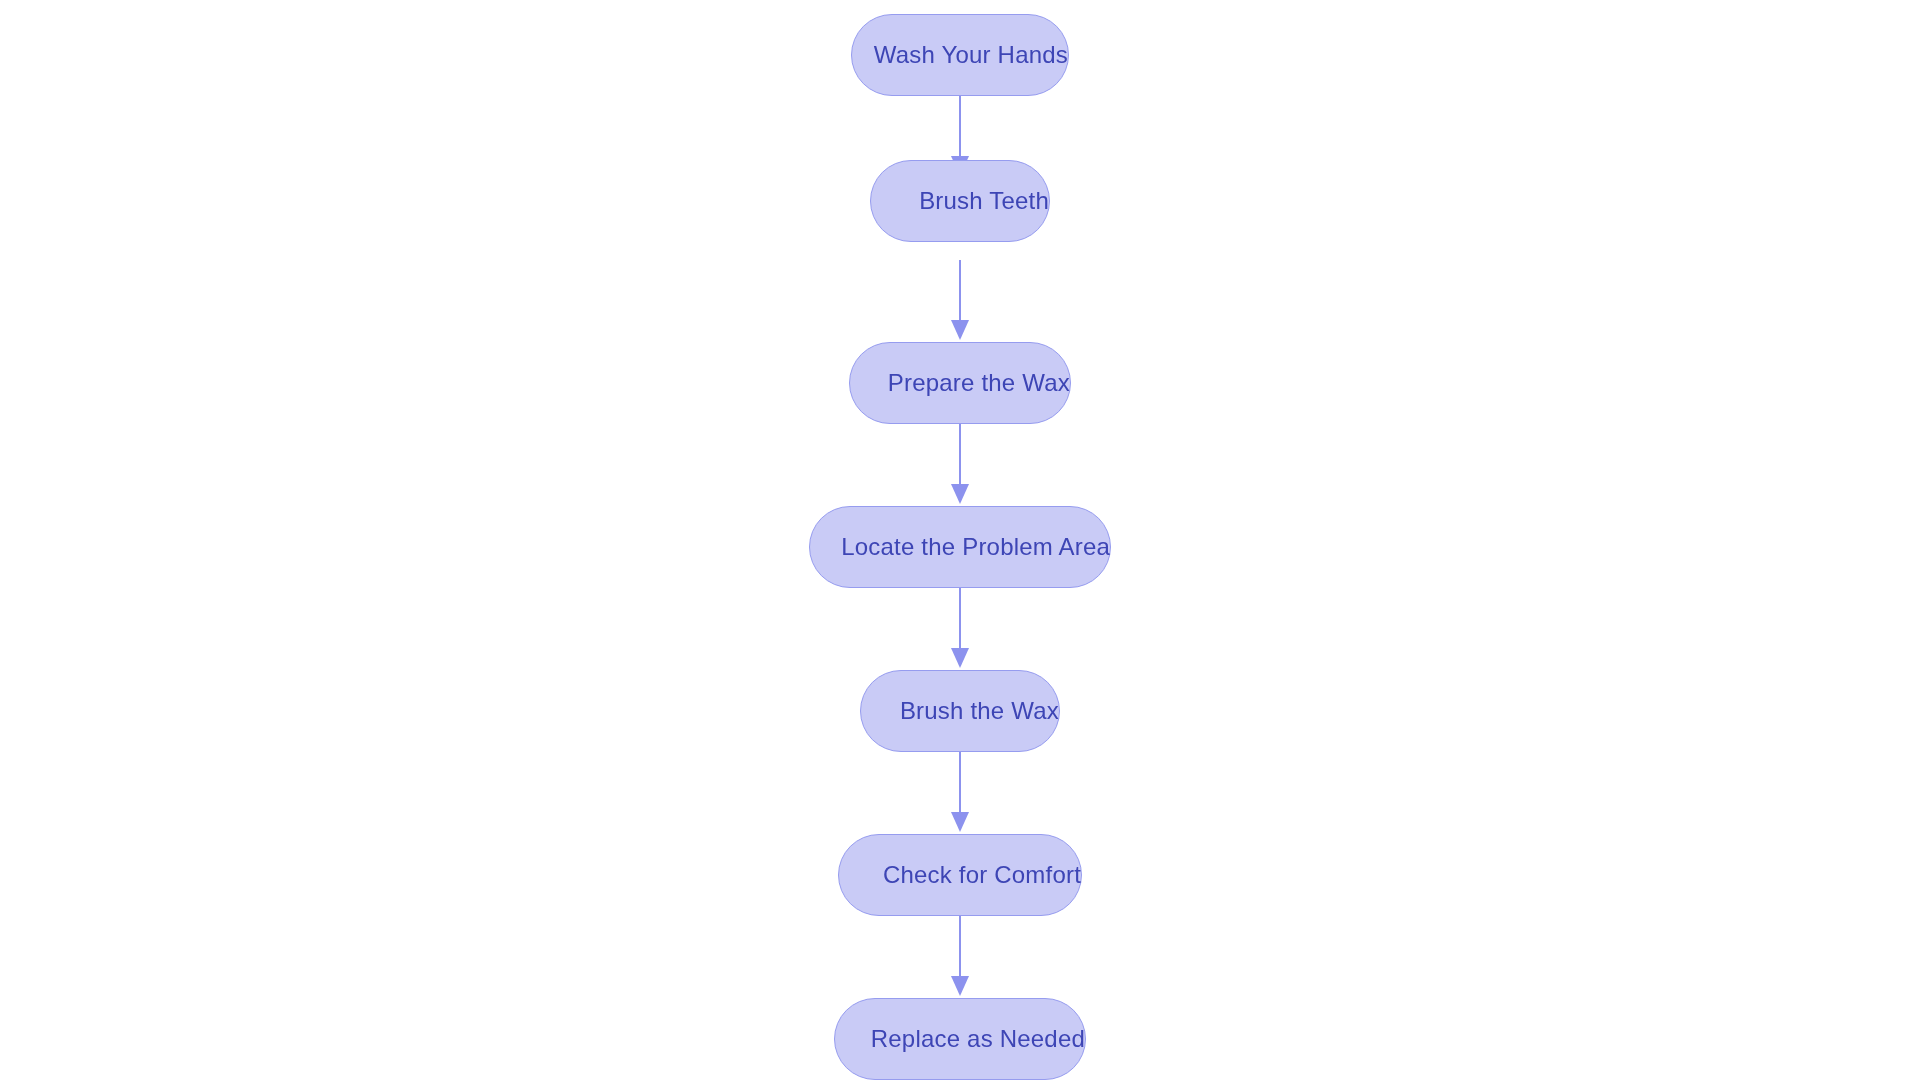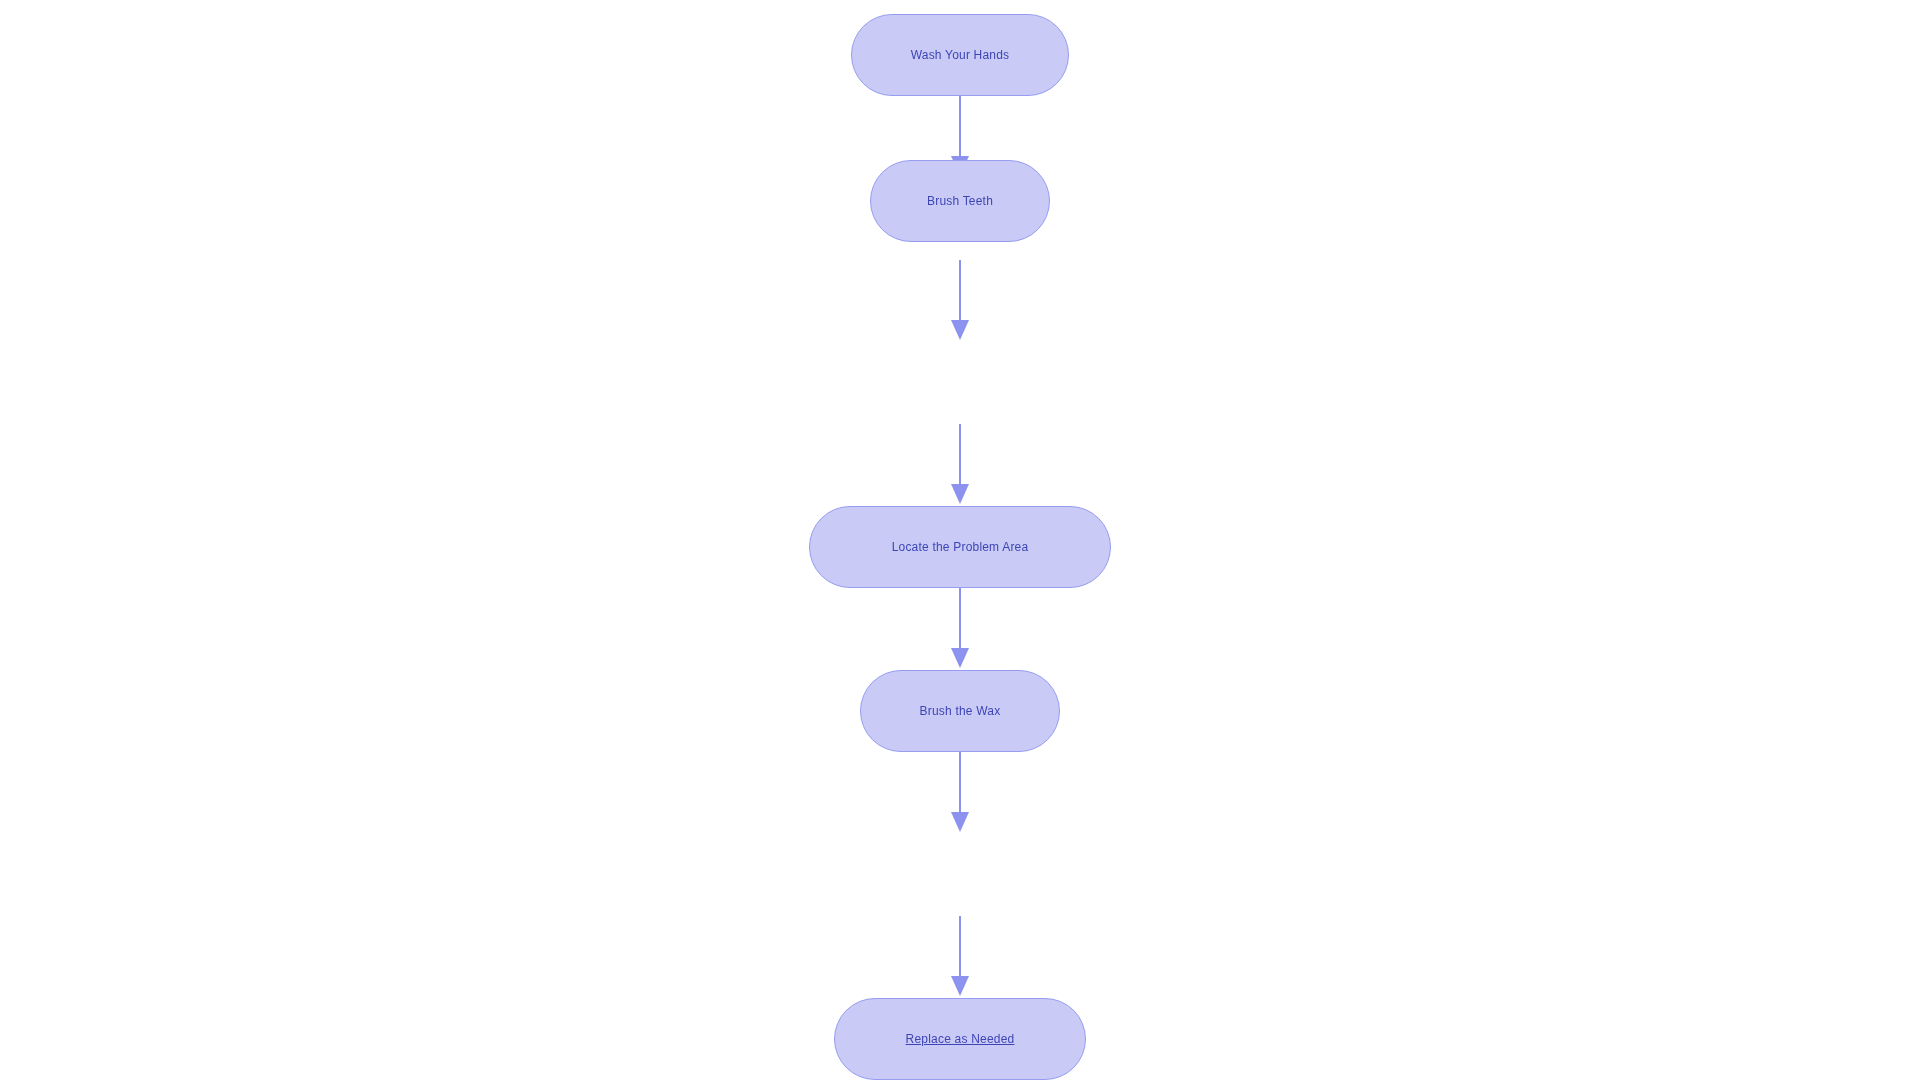"Wash Your Hands" .node { font-size: 12px -> 24px; justify-content: center -> flex-end }
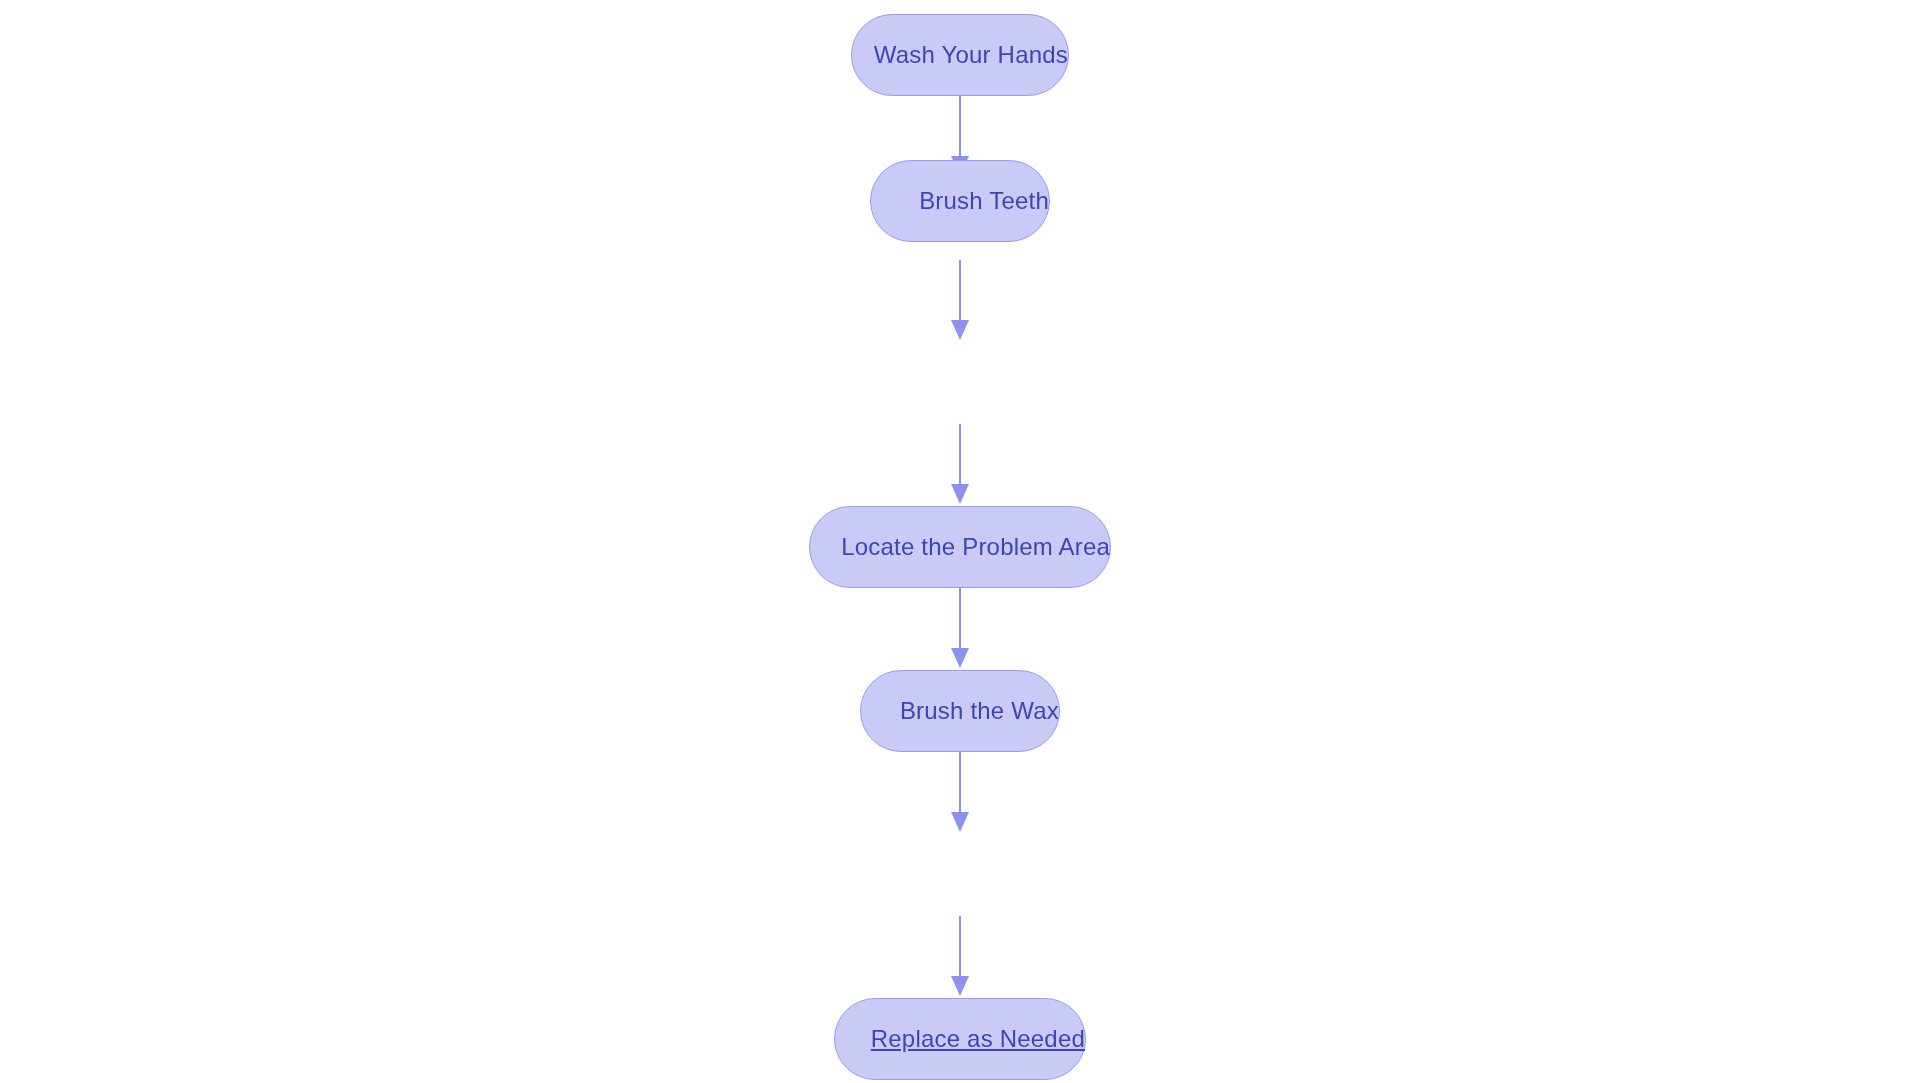"Prepare the Wax" div.node { html: none -> <div> <span>Prepare the Wax</span> </div> }
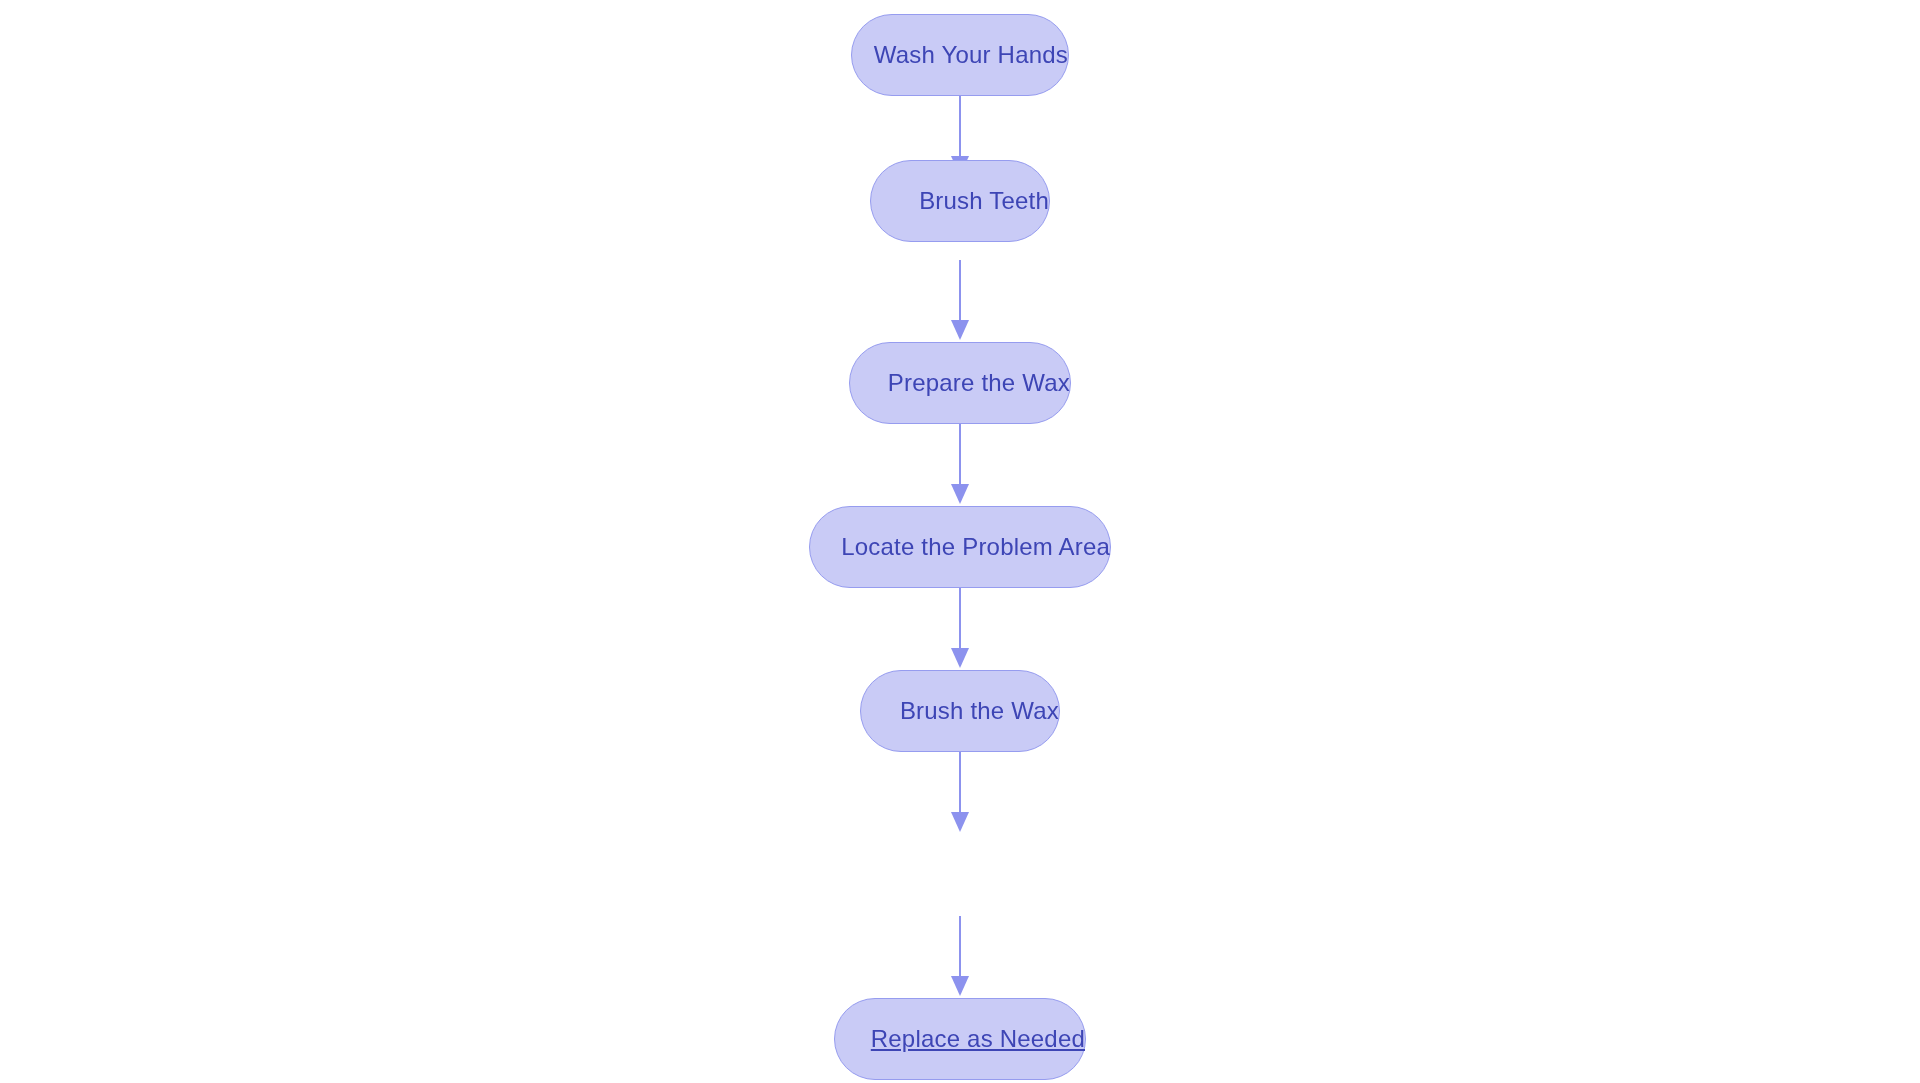"Check for Comfort" div.node { html: none -> <div> <span>Check for Comfort</span> </div> }
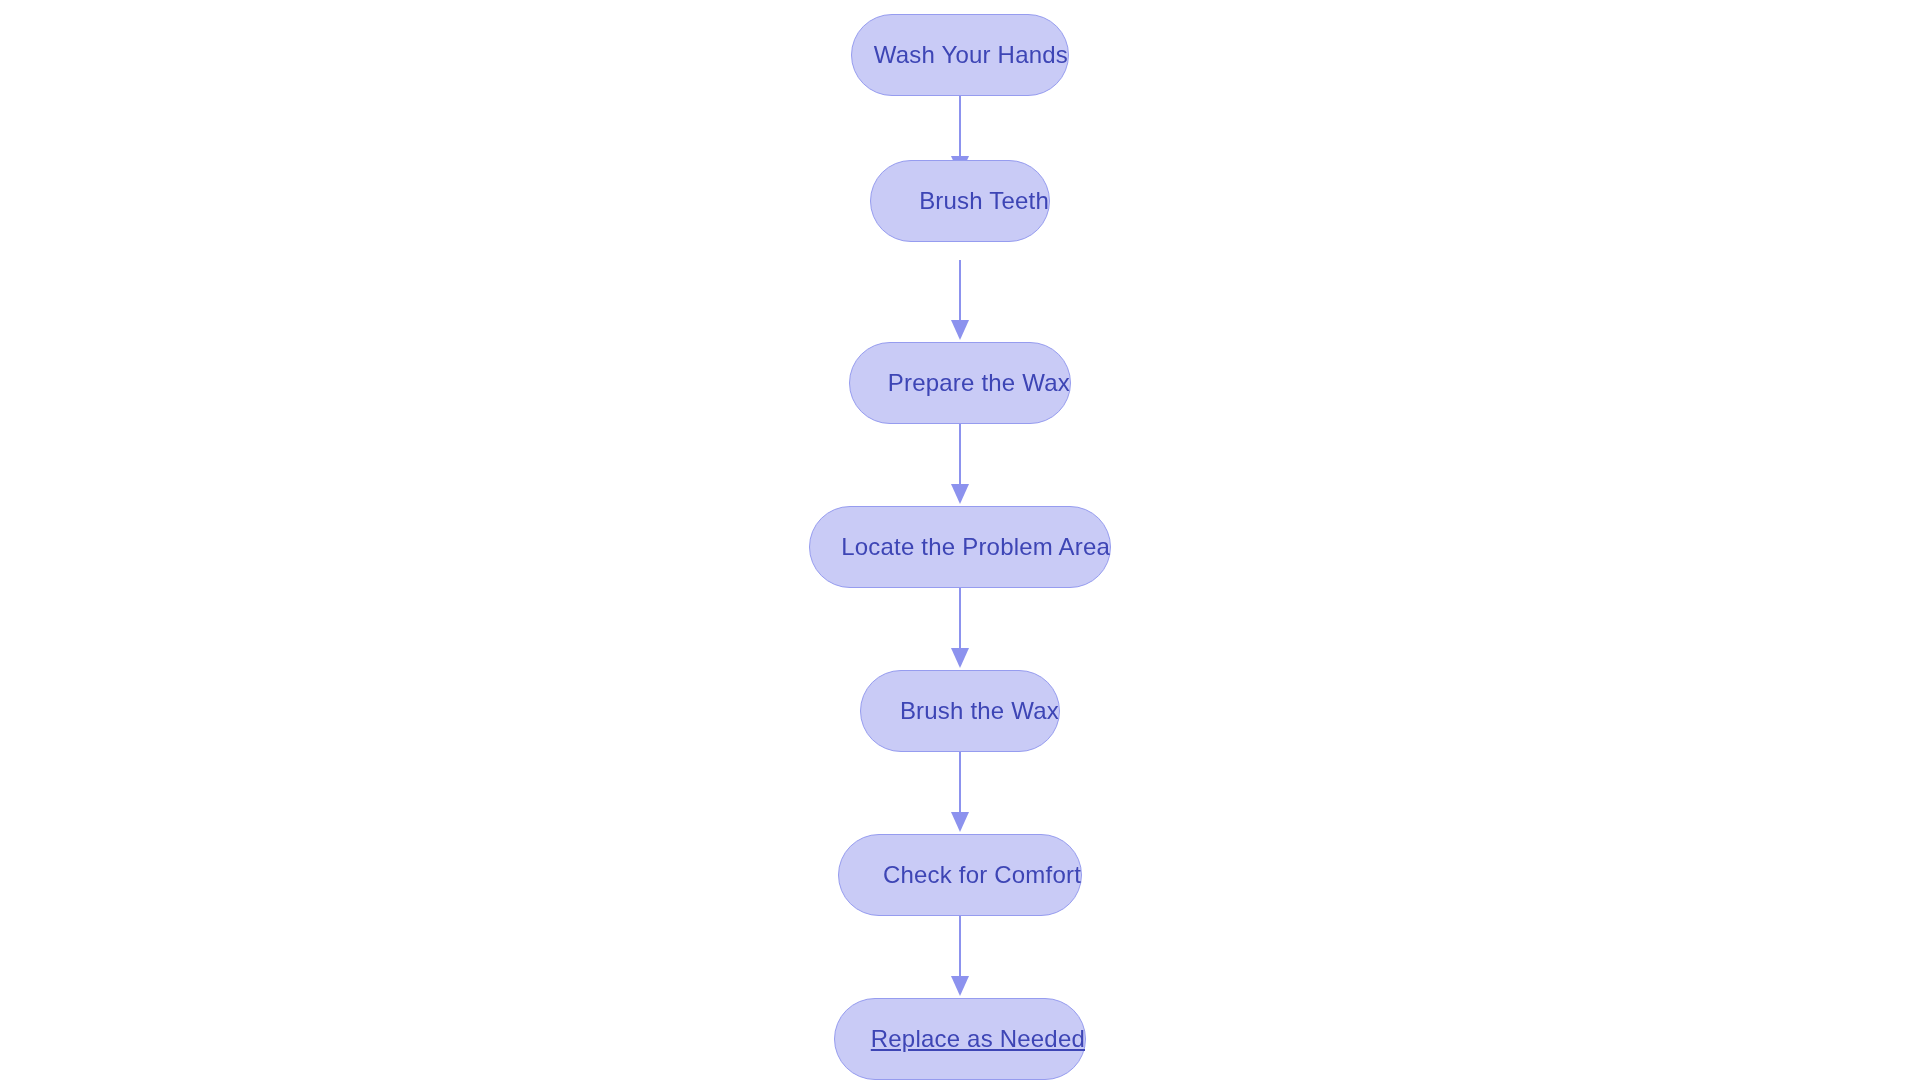"Replace as Needed" .n7 { text-decoration: underline -> none }
